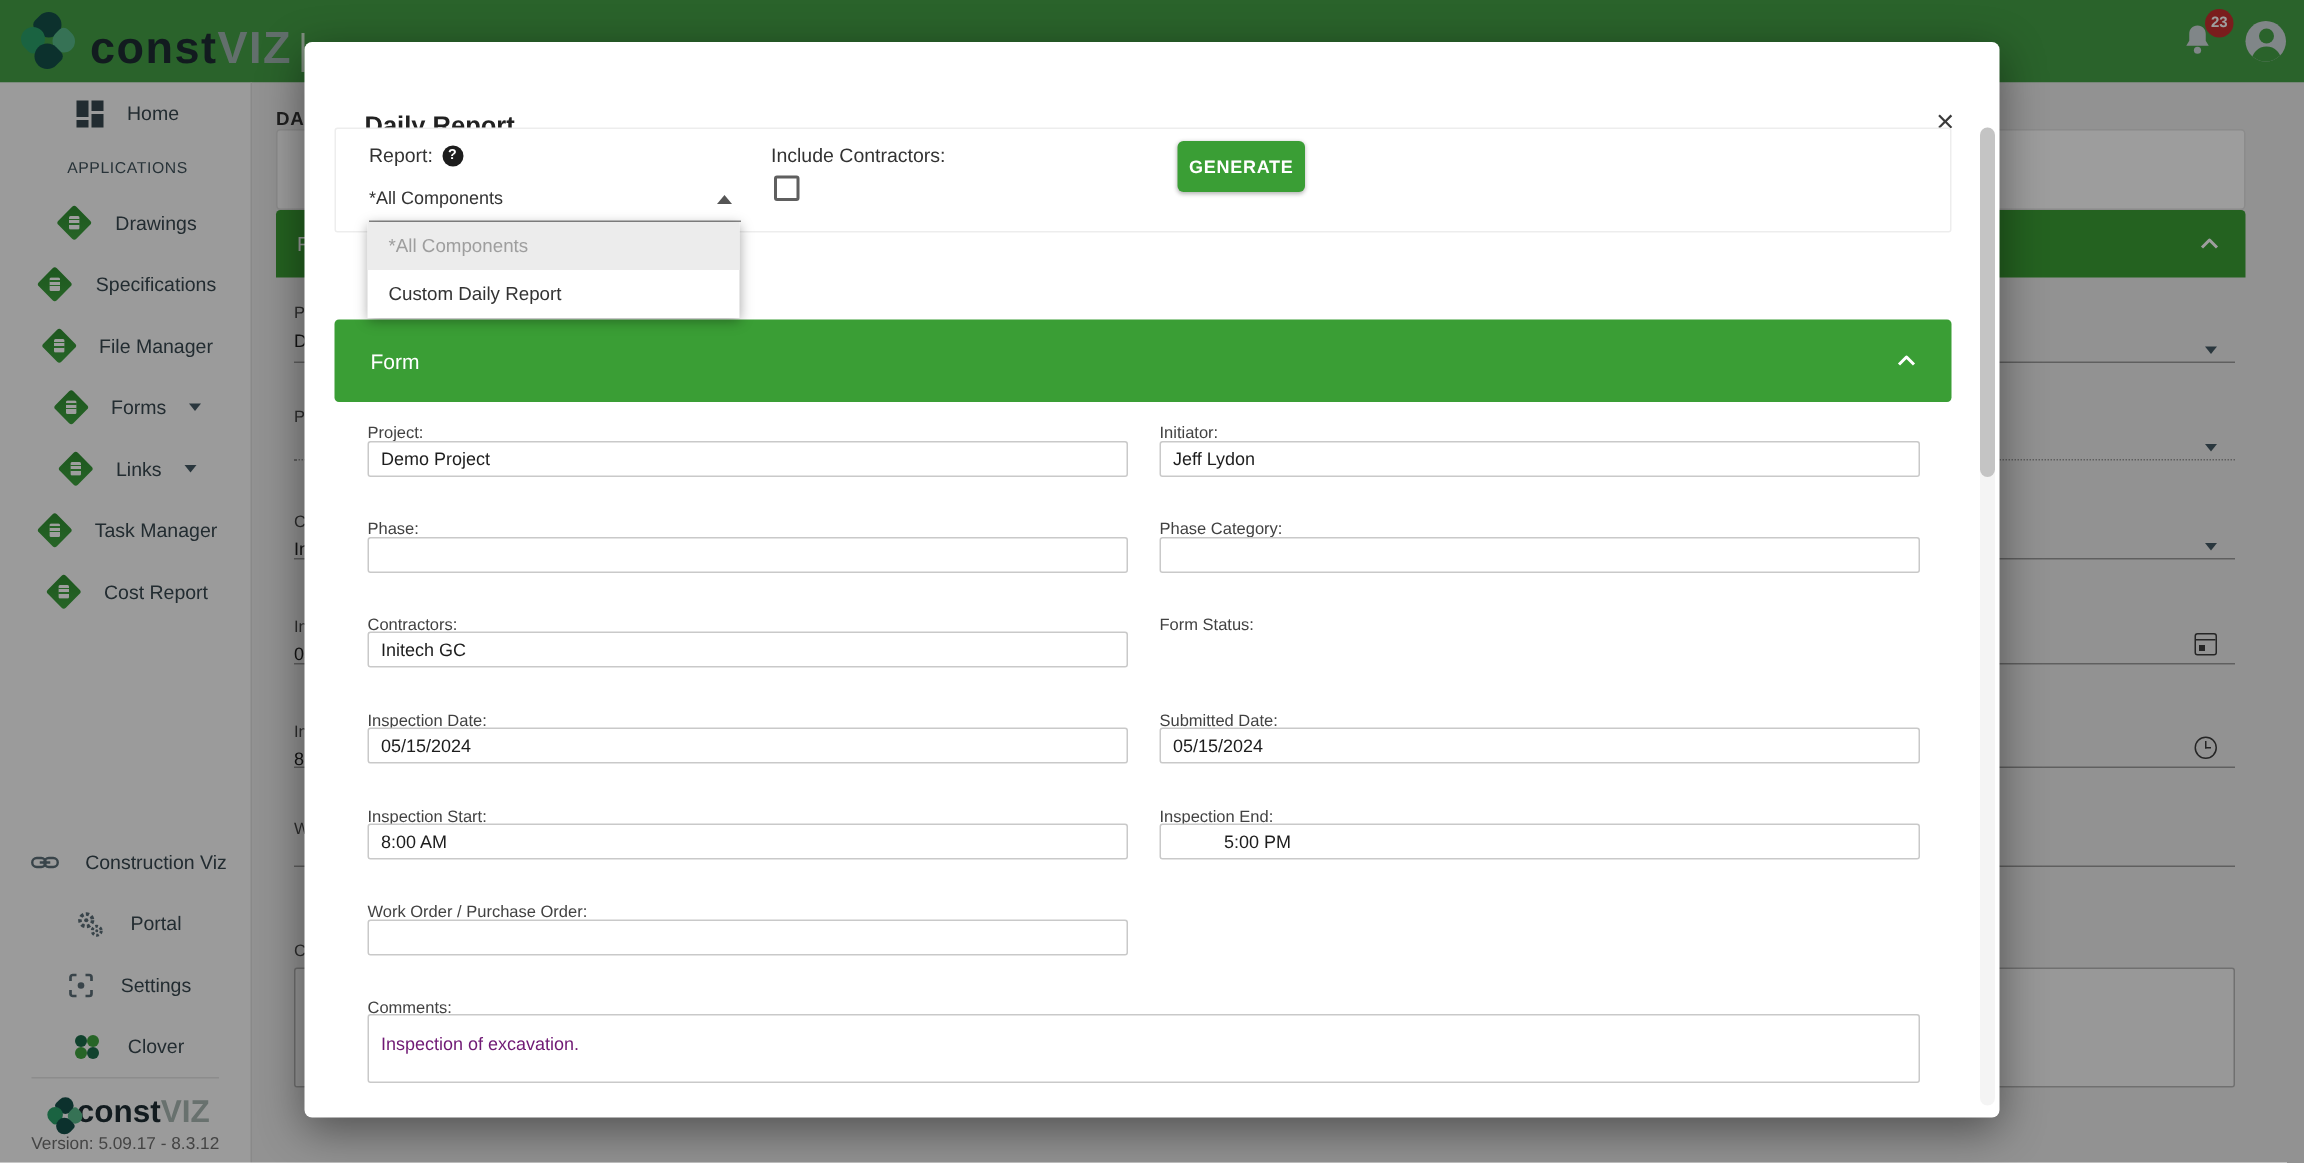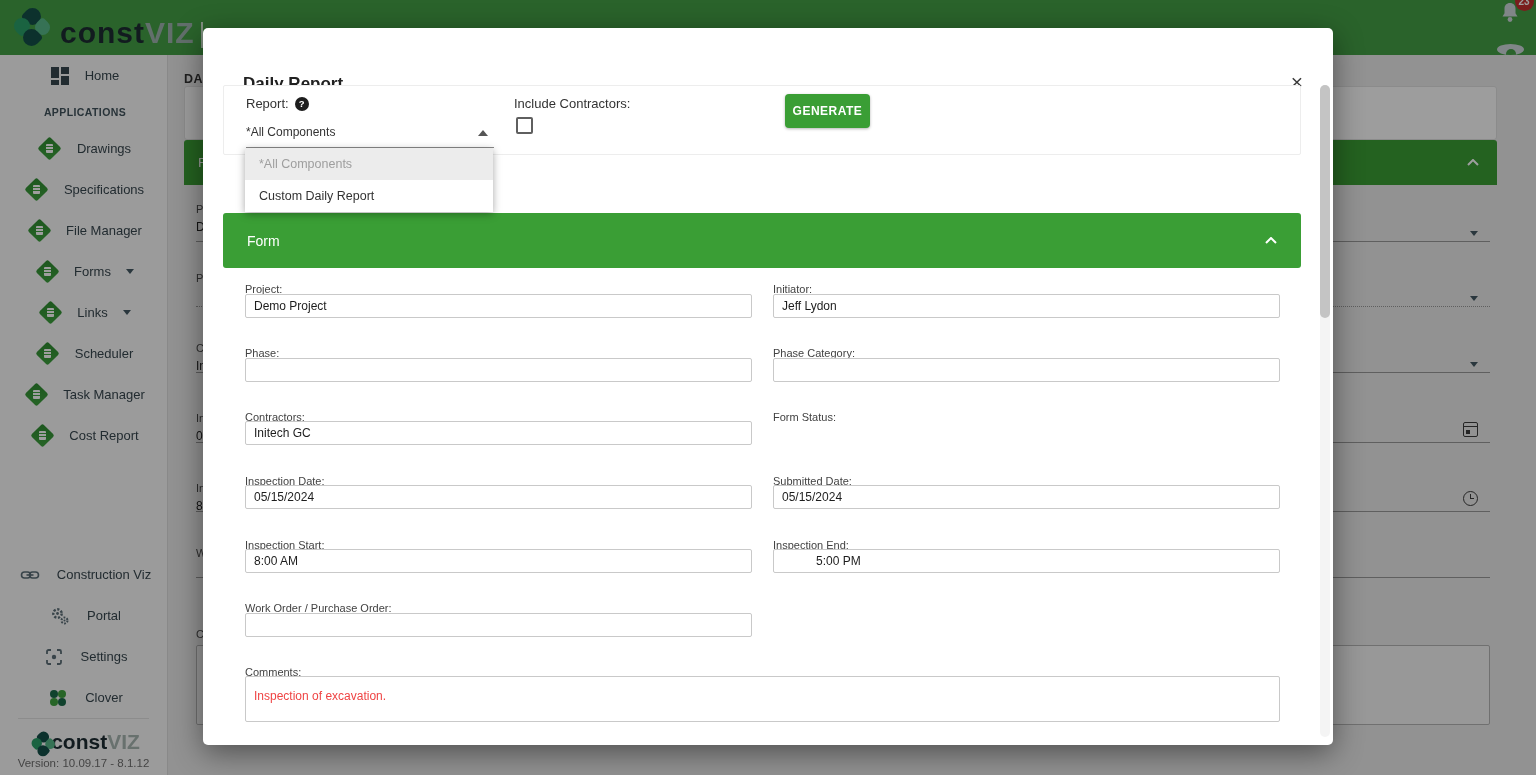"23" .header-right { flex-direction: column -> none }
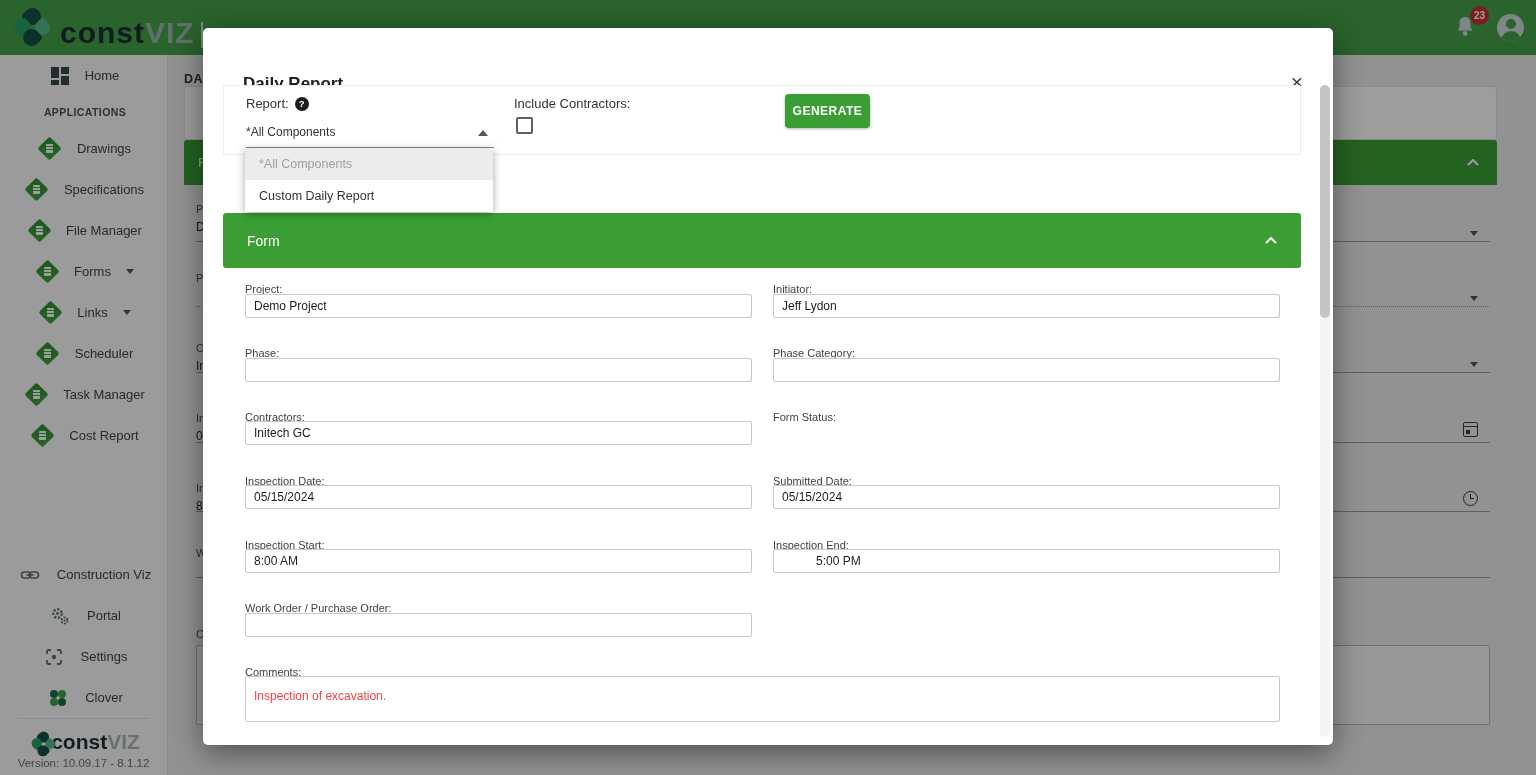"APPLICATIONS" .side-section { font-weight: bold -> normal }
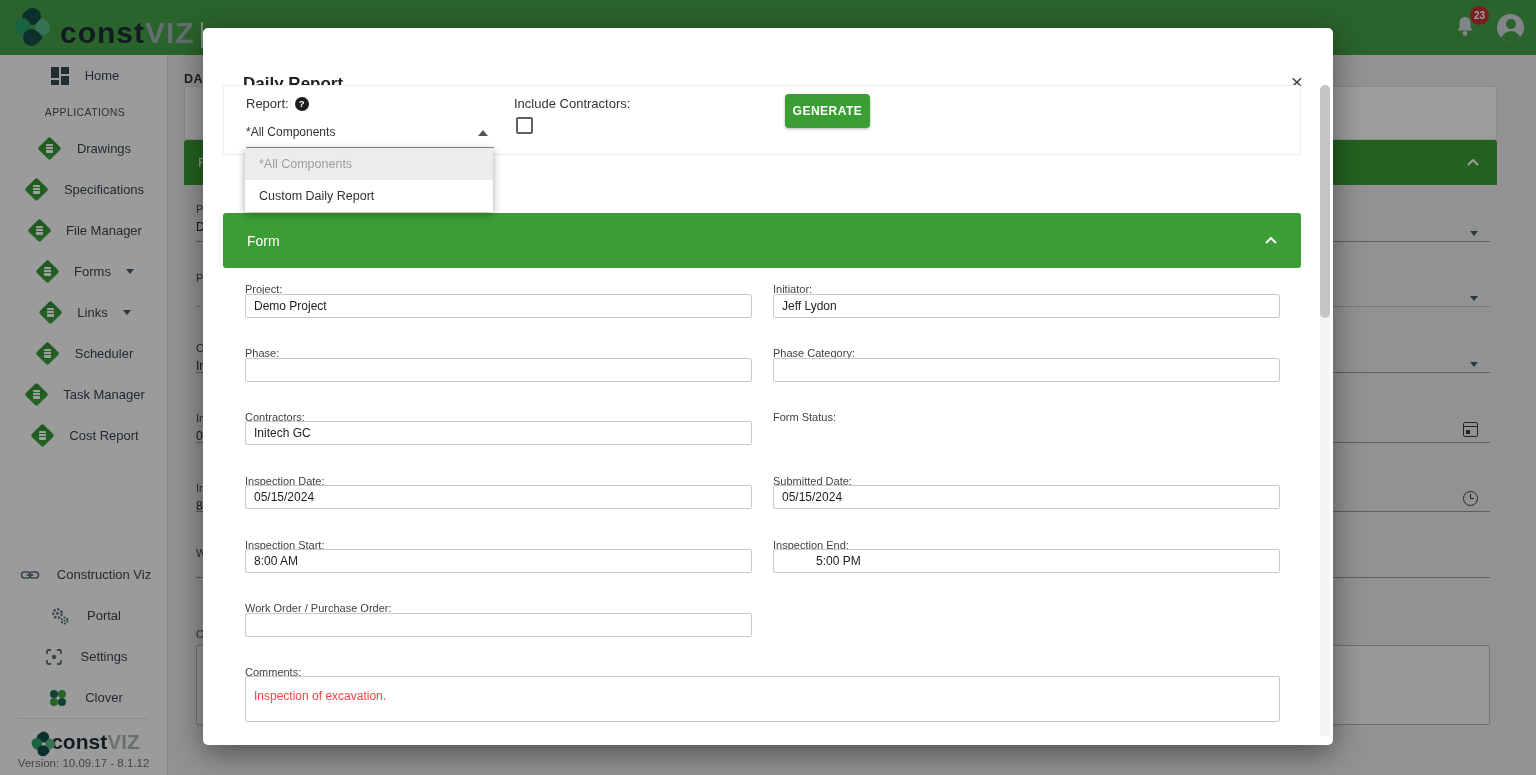"Scheduler" div.side-item { html: <div> <div> <div> <div></div> </div> </div> <span>Scheduler</span> </div> -> none }
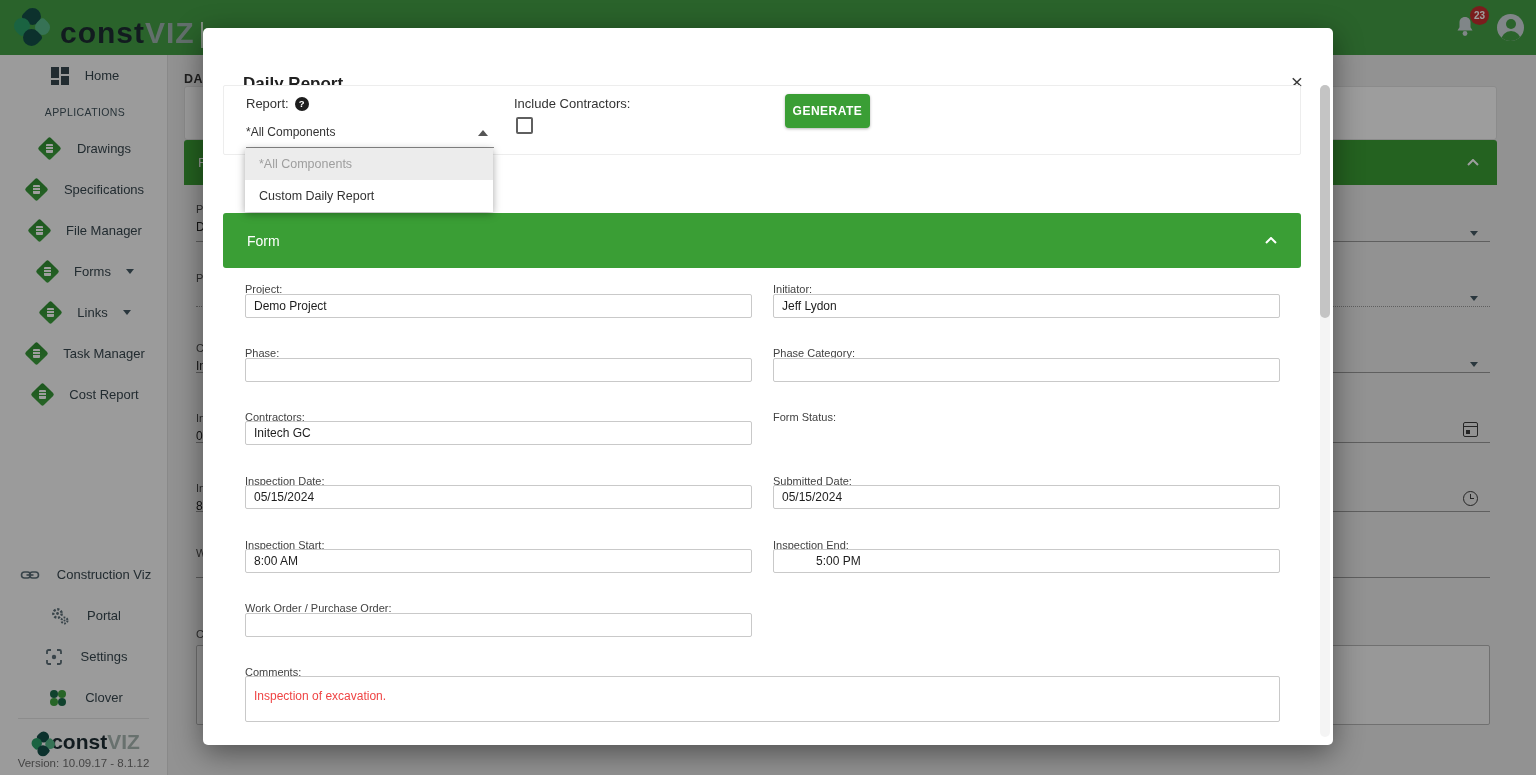"Inspection of excavation." .comments-box { color: #ef4444 -> #701a75 }
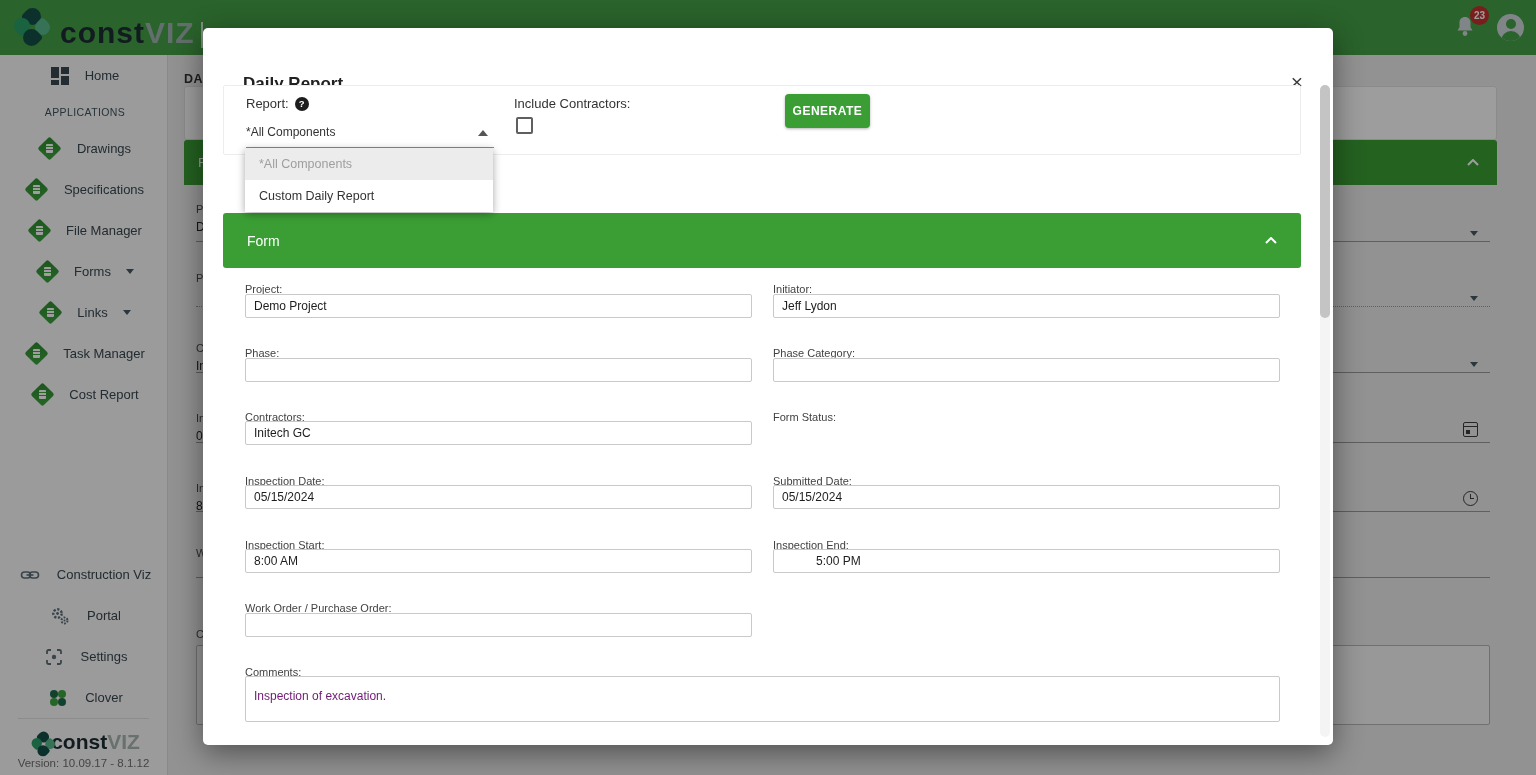"Version: 10.09.17 - 8.1.12" div.version { text: 10.09.17 - 8.1.12 -> 5.09.17 - 8.3.12 }
